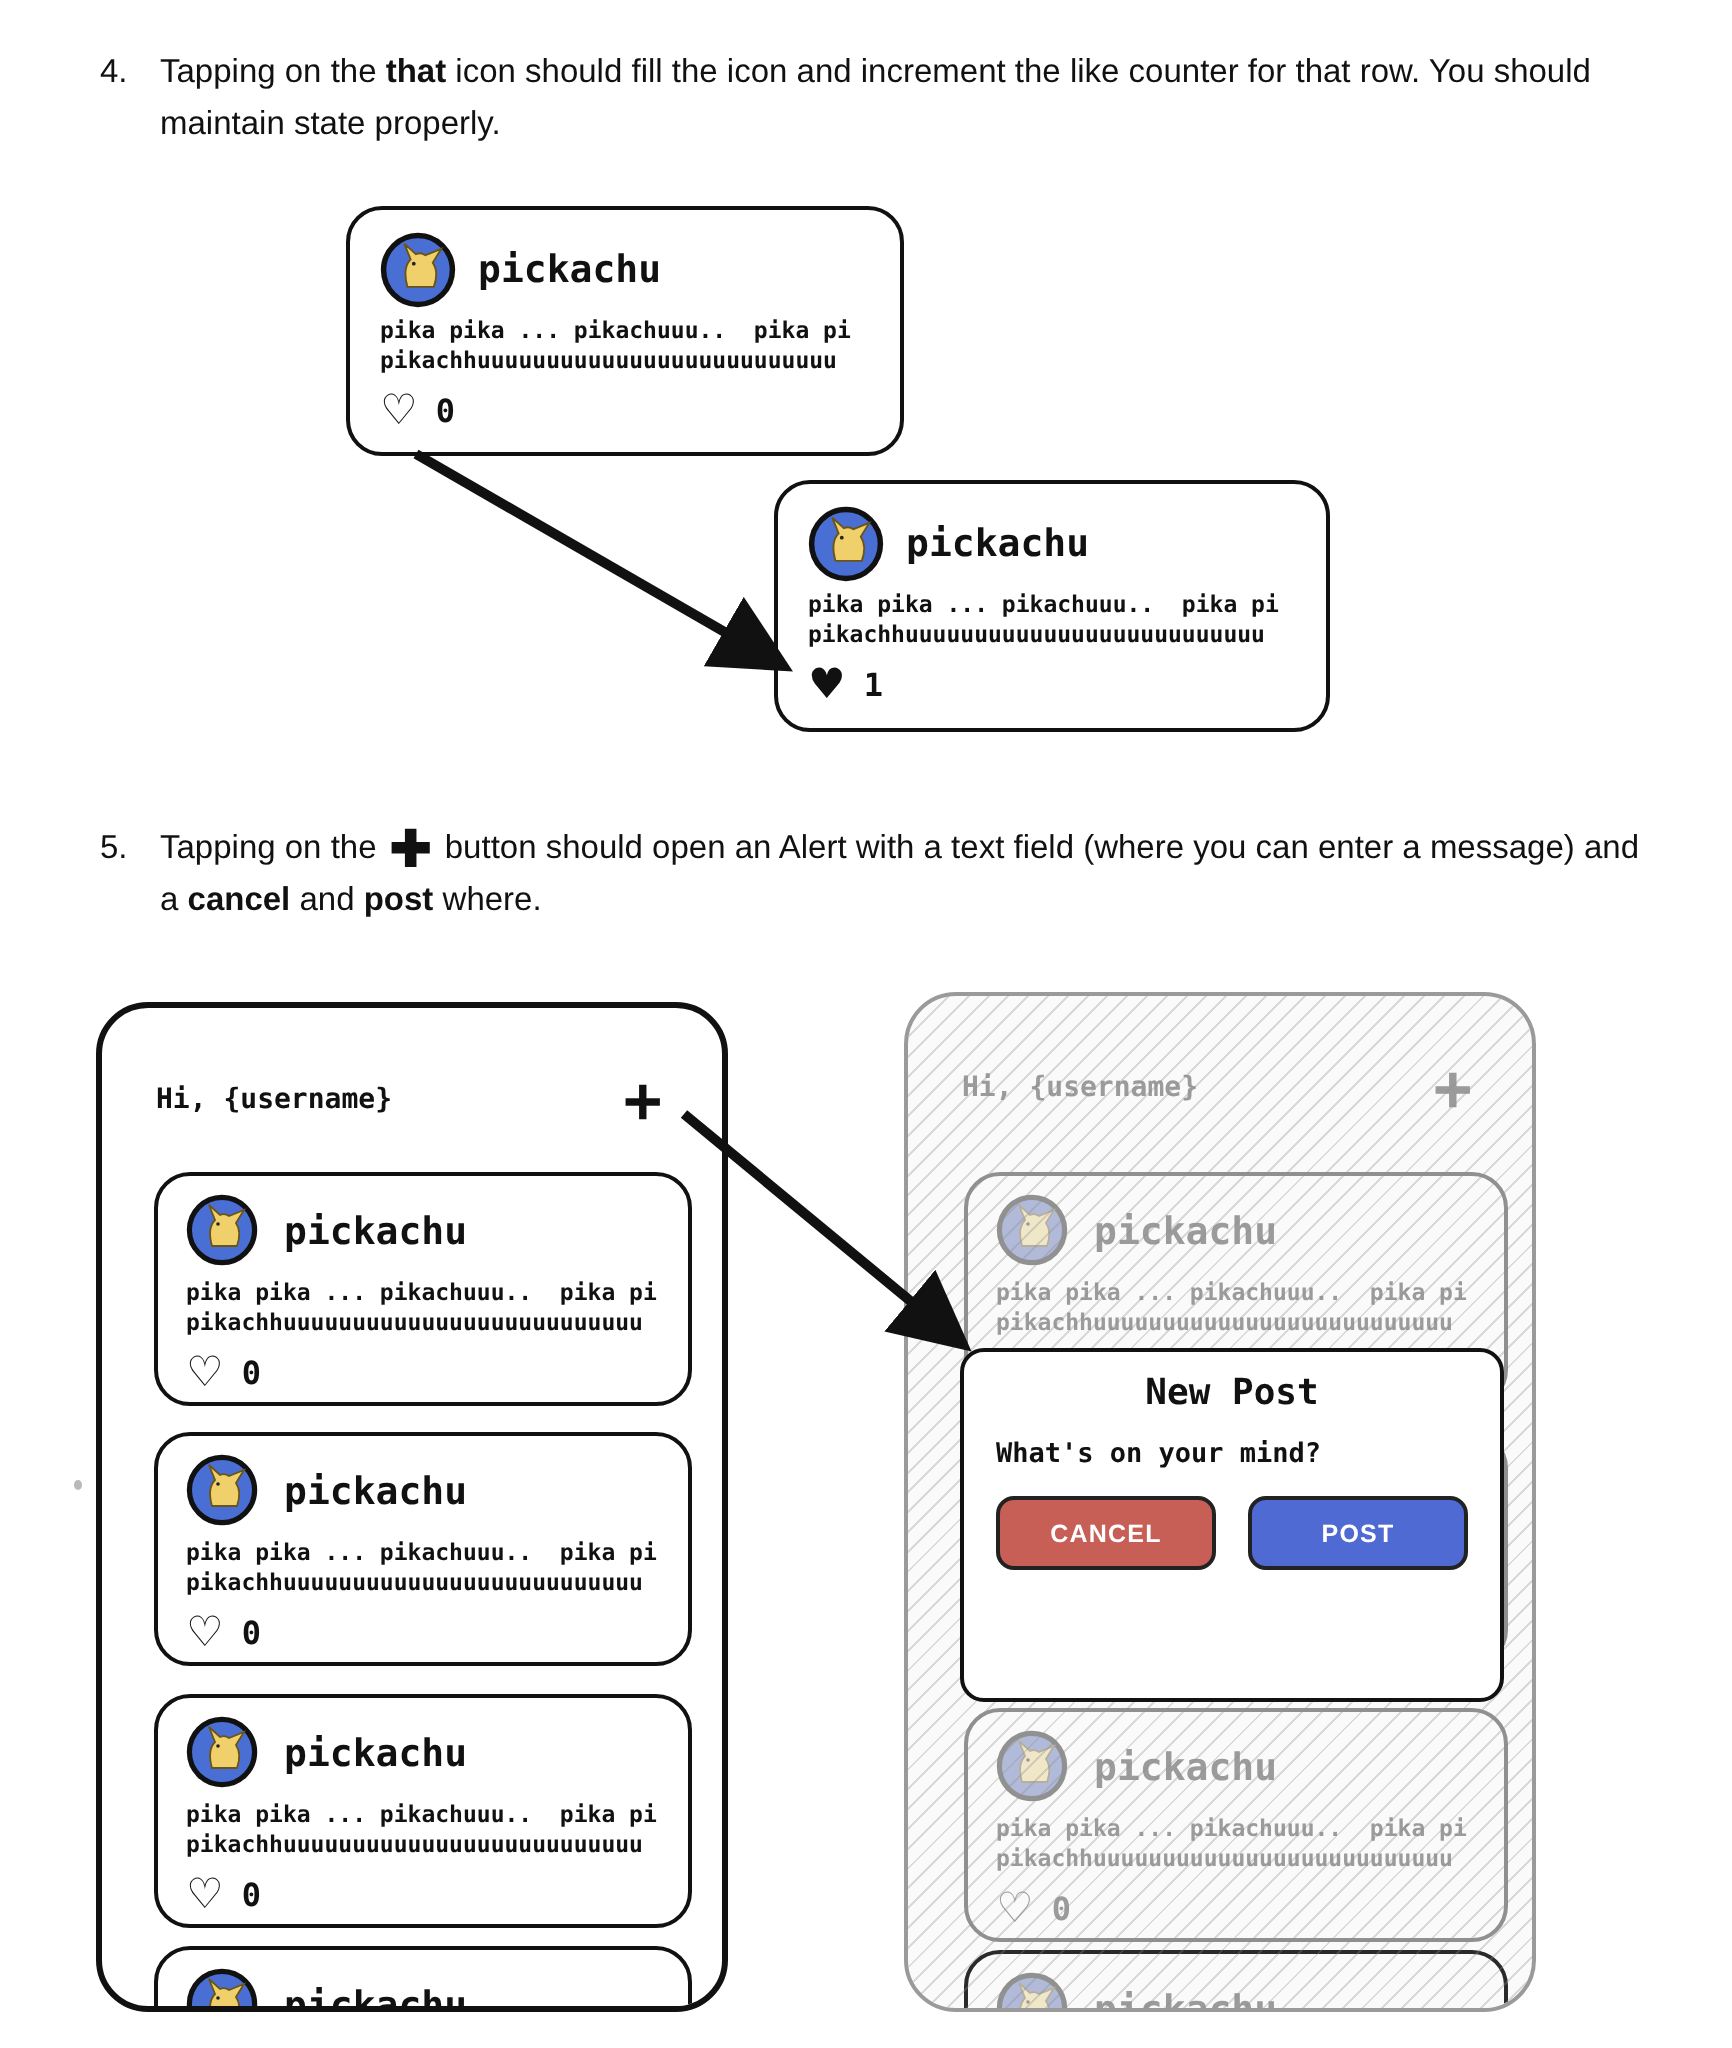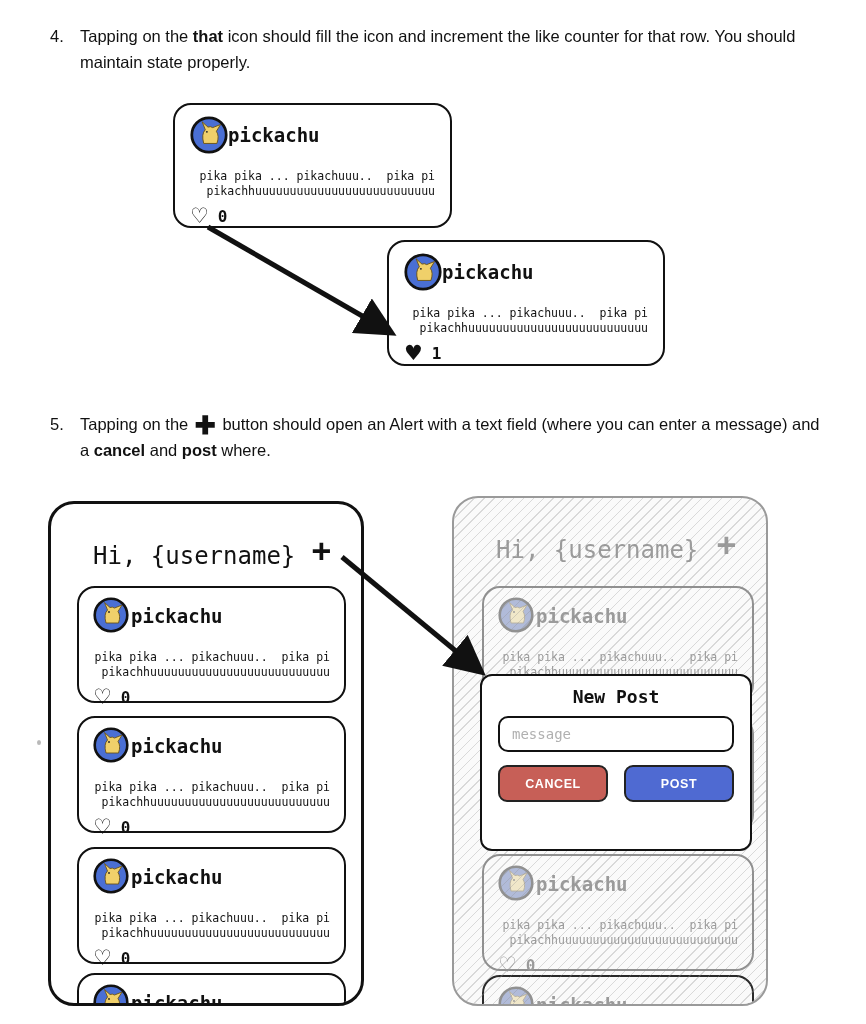"pickachu" .card-head { gap: none -> 11px }
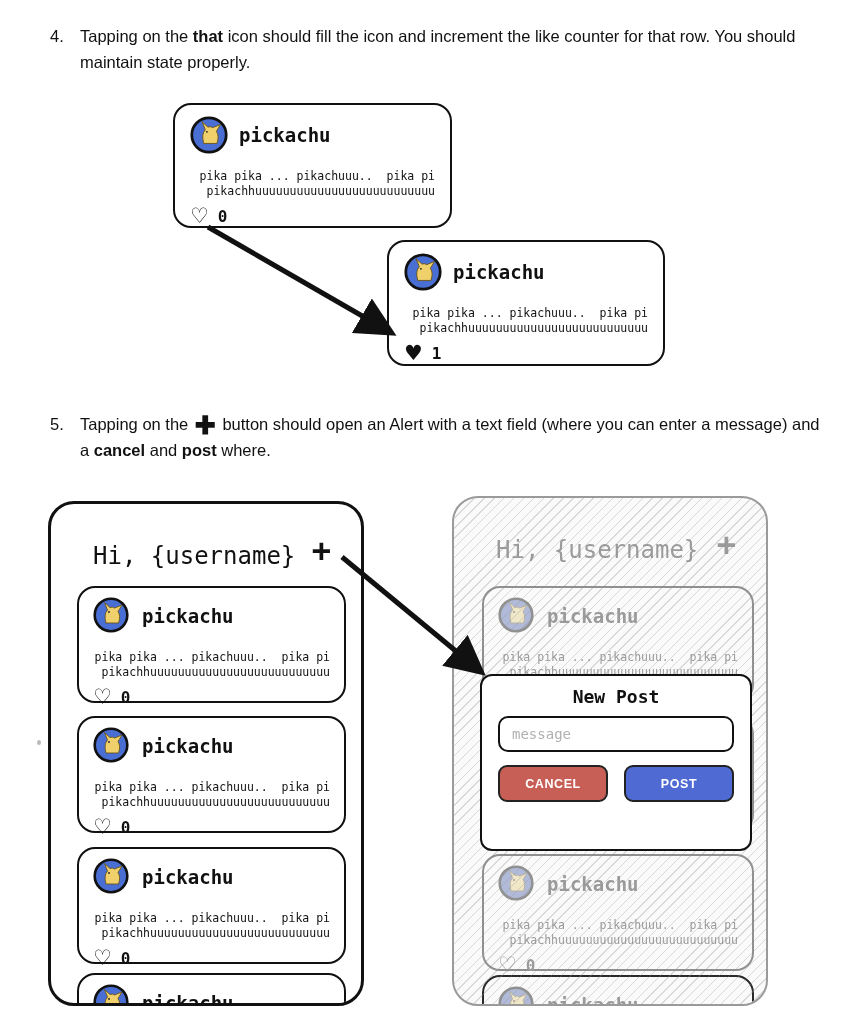"pika pika ... pikachuuu.. pika" .ptext { font-weight: 400 -> 700; margin-top: 15px -> 4px; text-align: right -> none }
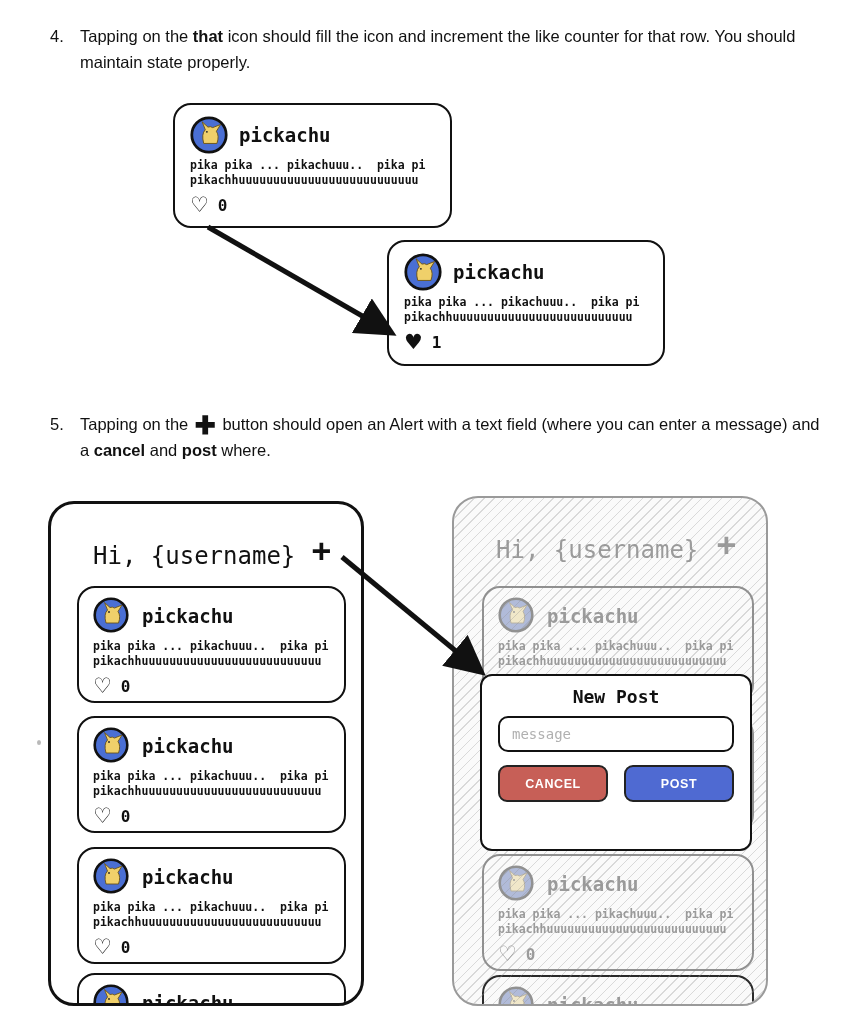"Hi, {username}" .phone-header-greeting { font-size: 24px -> 14px; font-weight: 400 -> 700; left: 42px -> 27px }
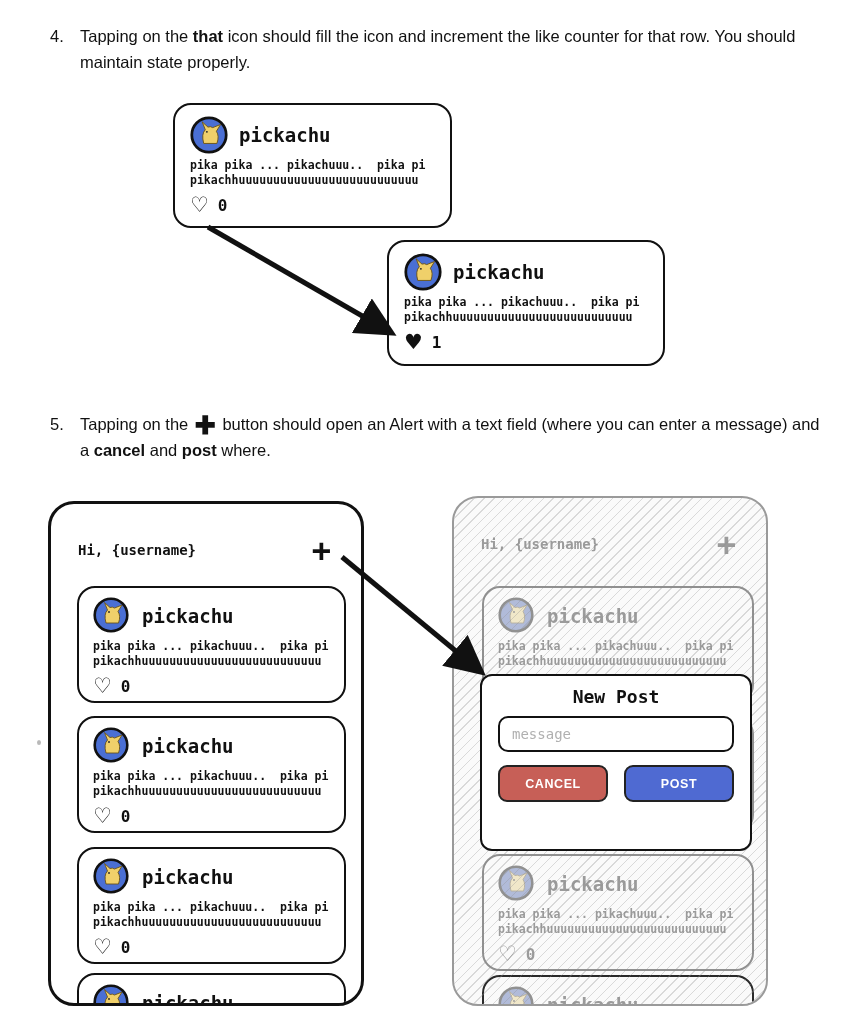"What's on your mind?" div.modal-prompt { html: none -> <div>What's on your mind?</div> }
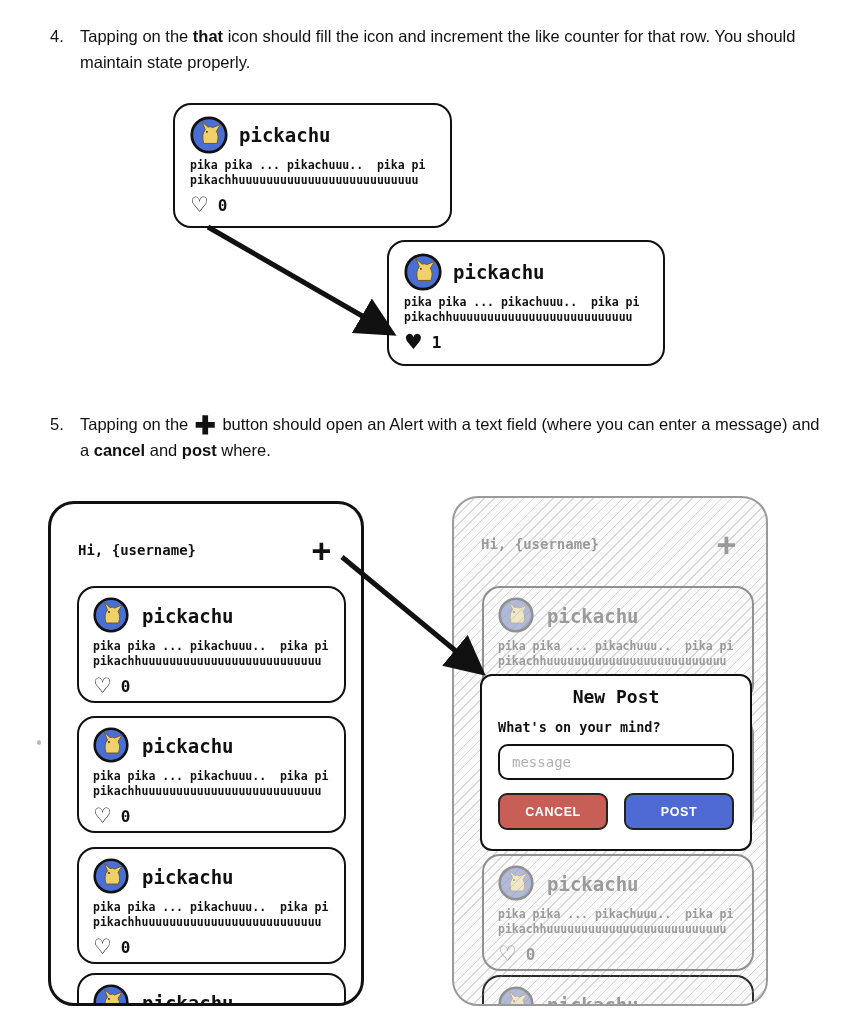"message" input.modal-input { html: <input> -> none }
